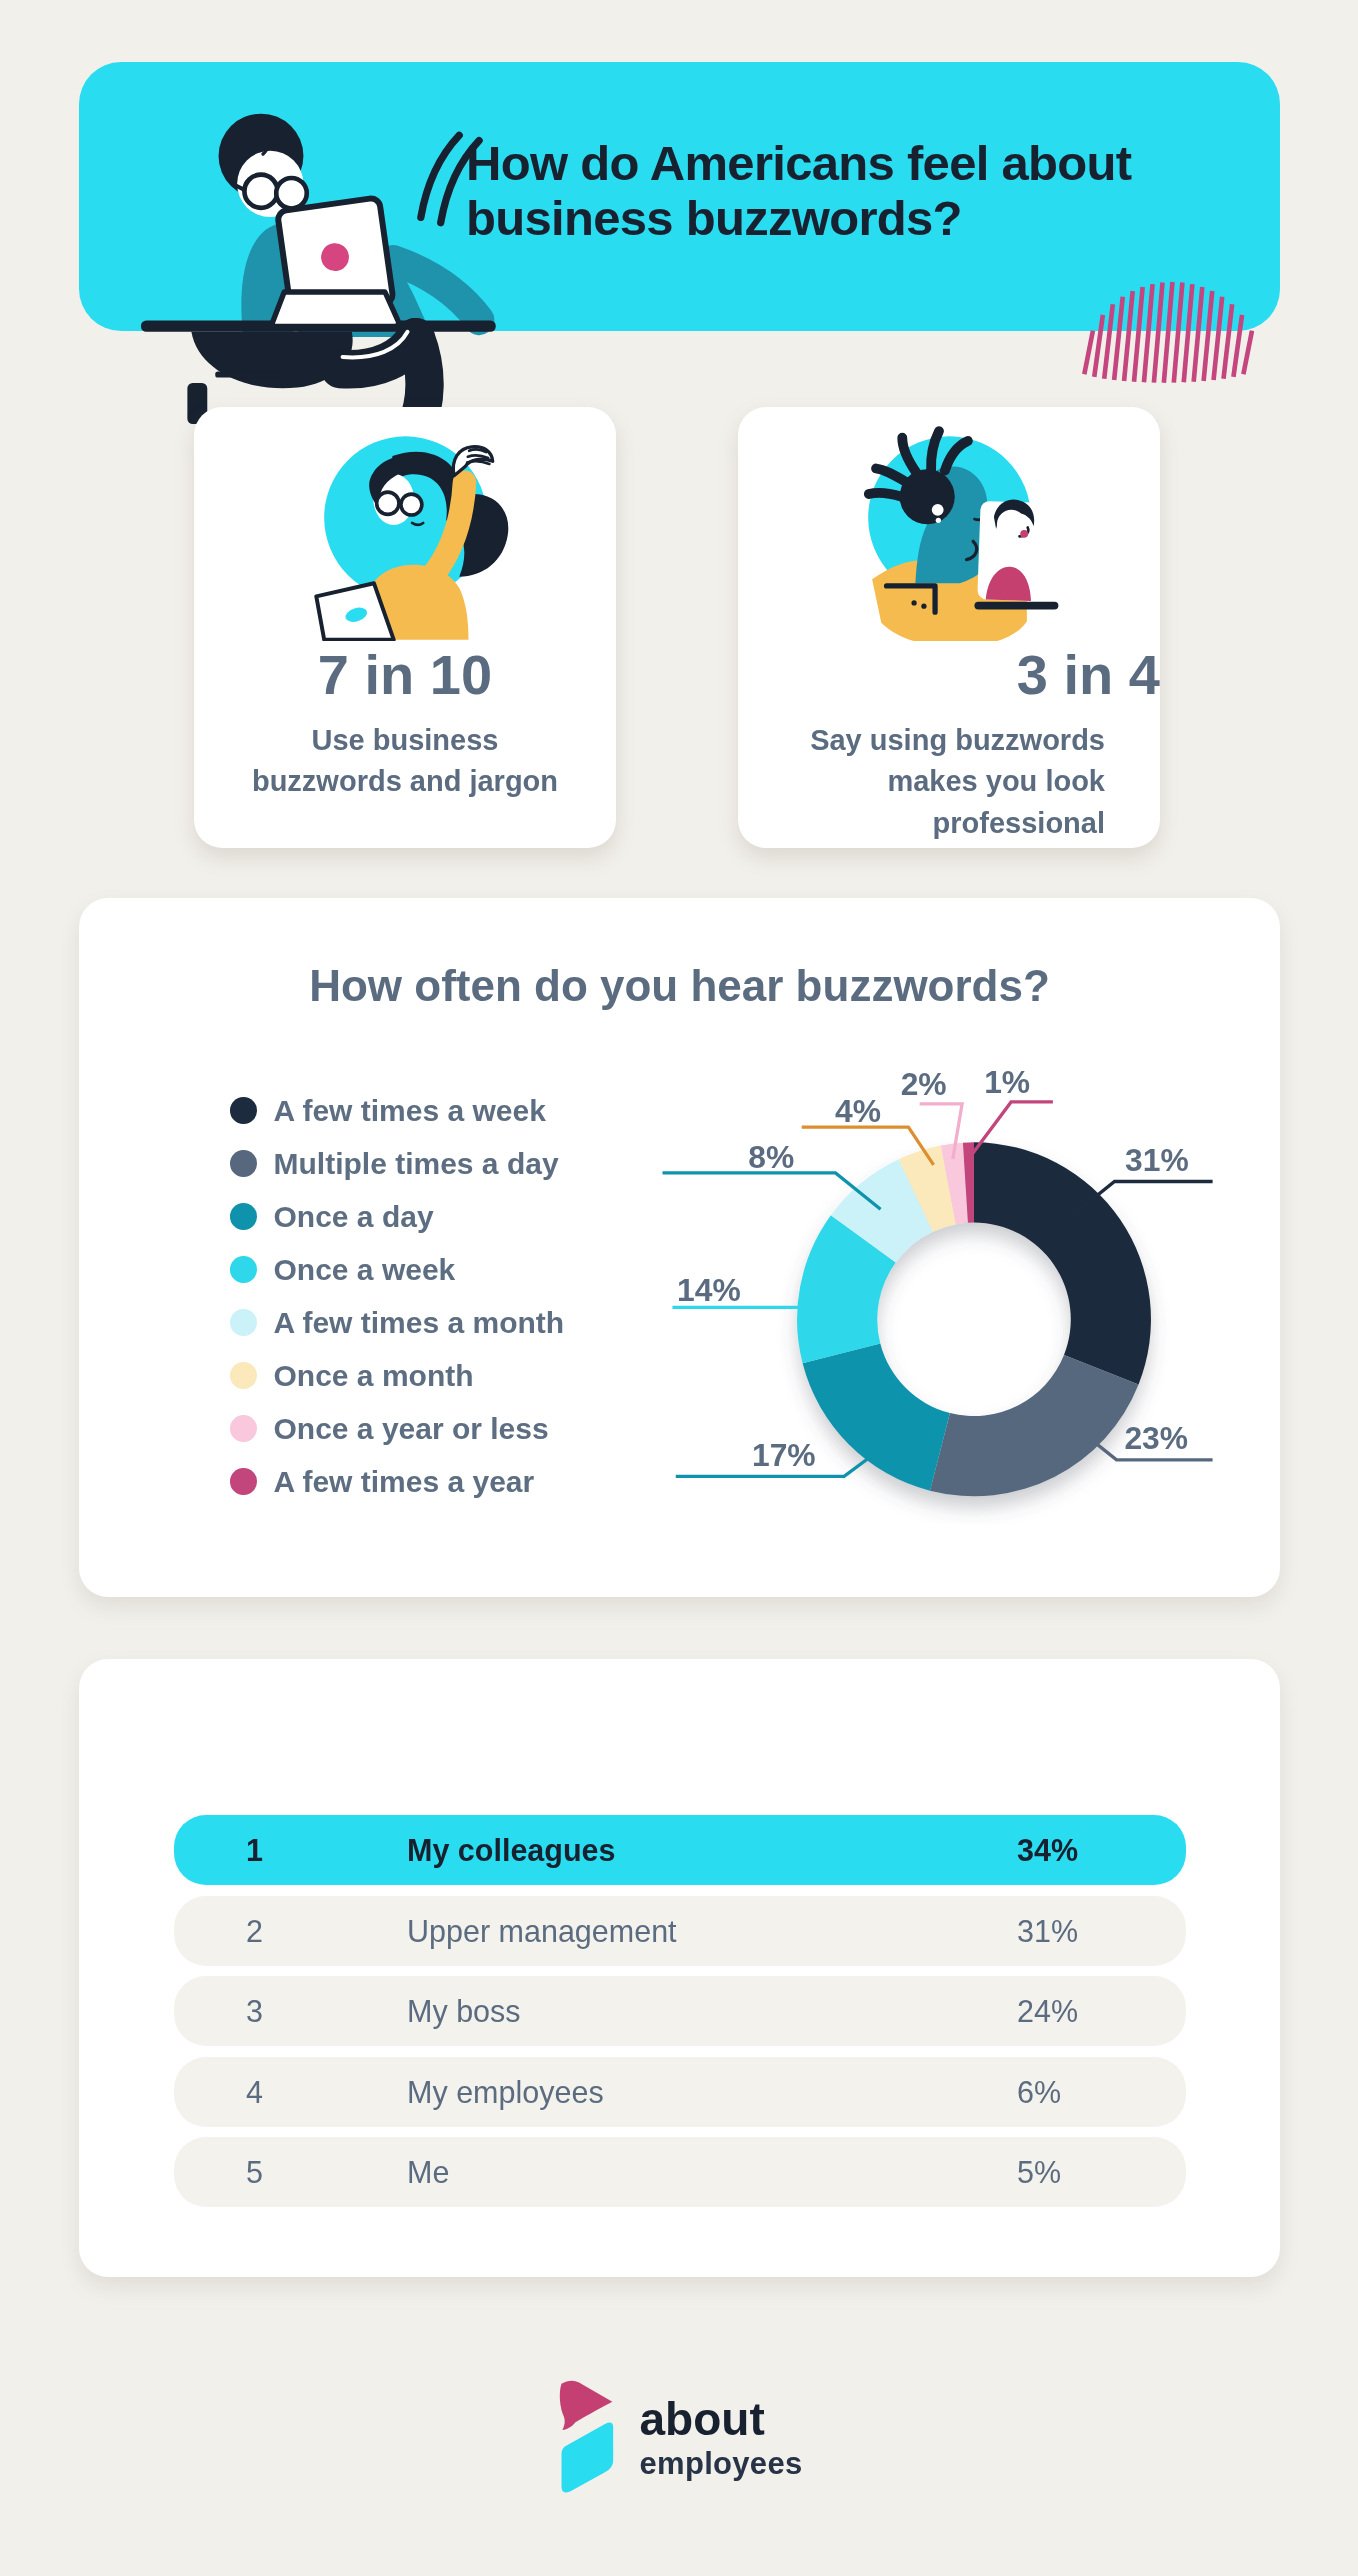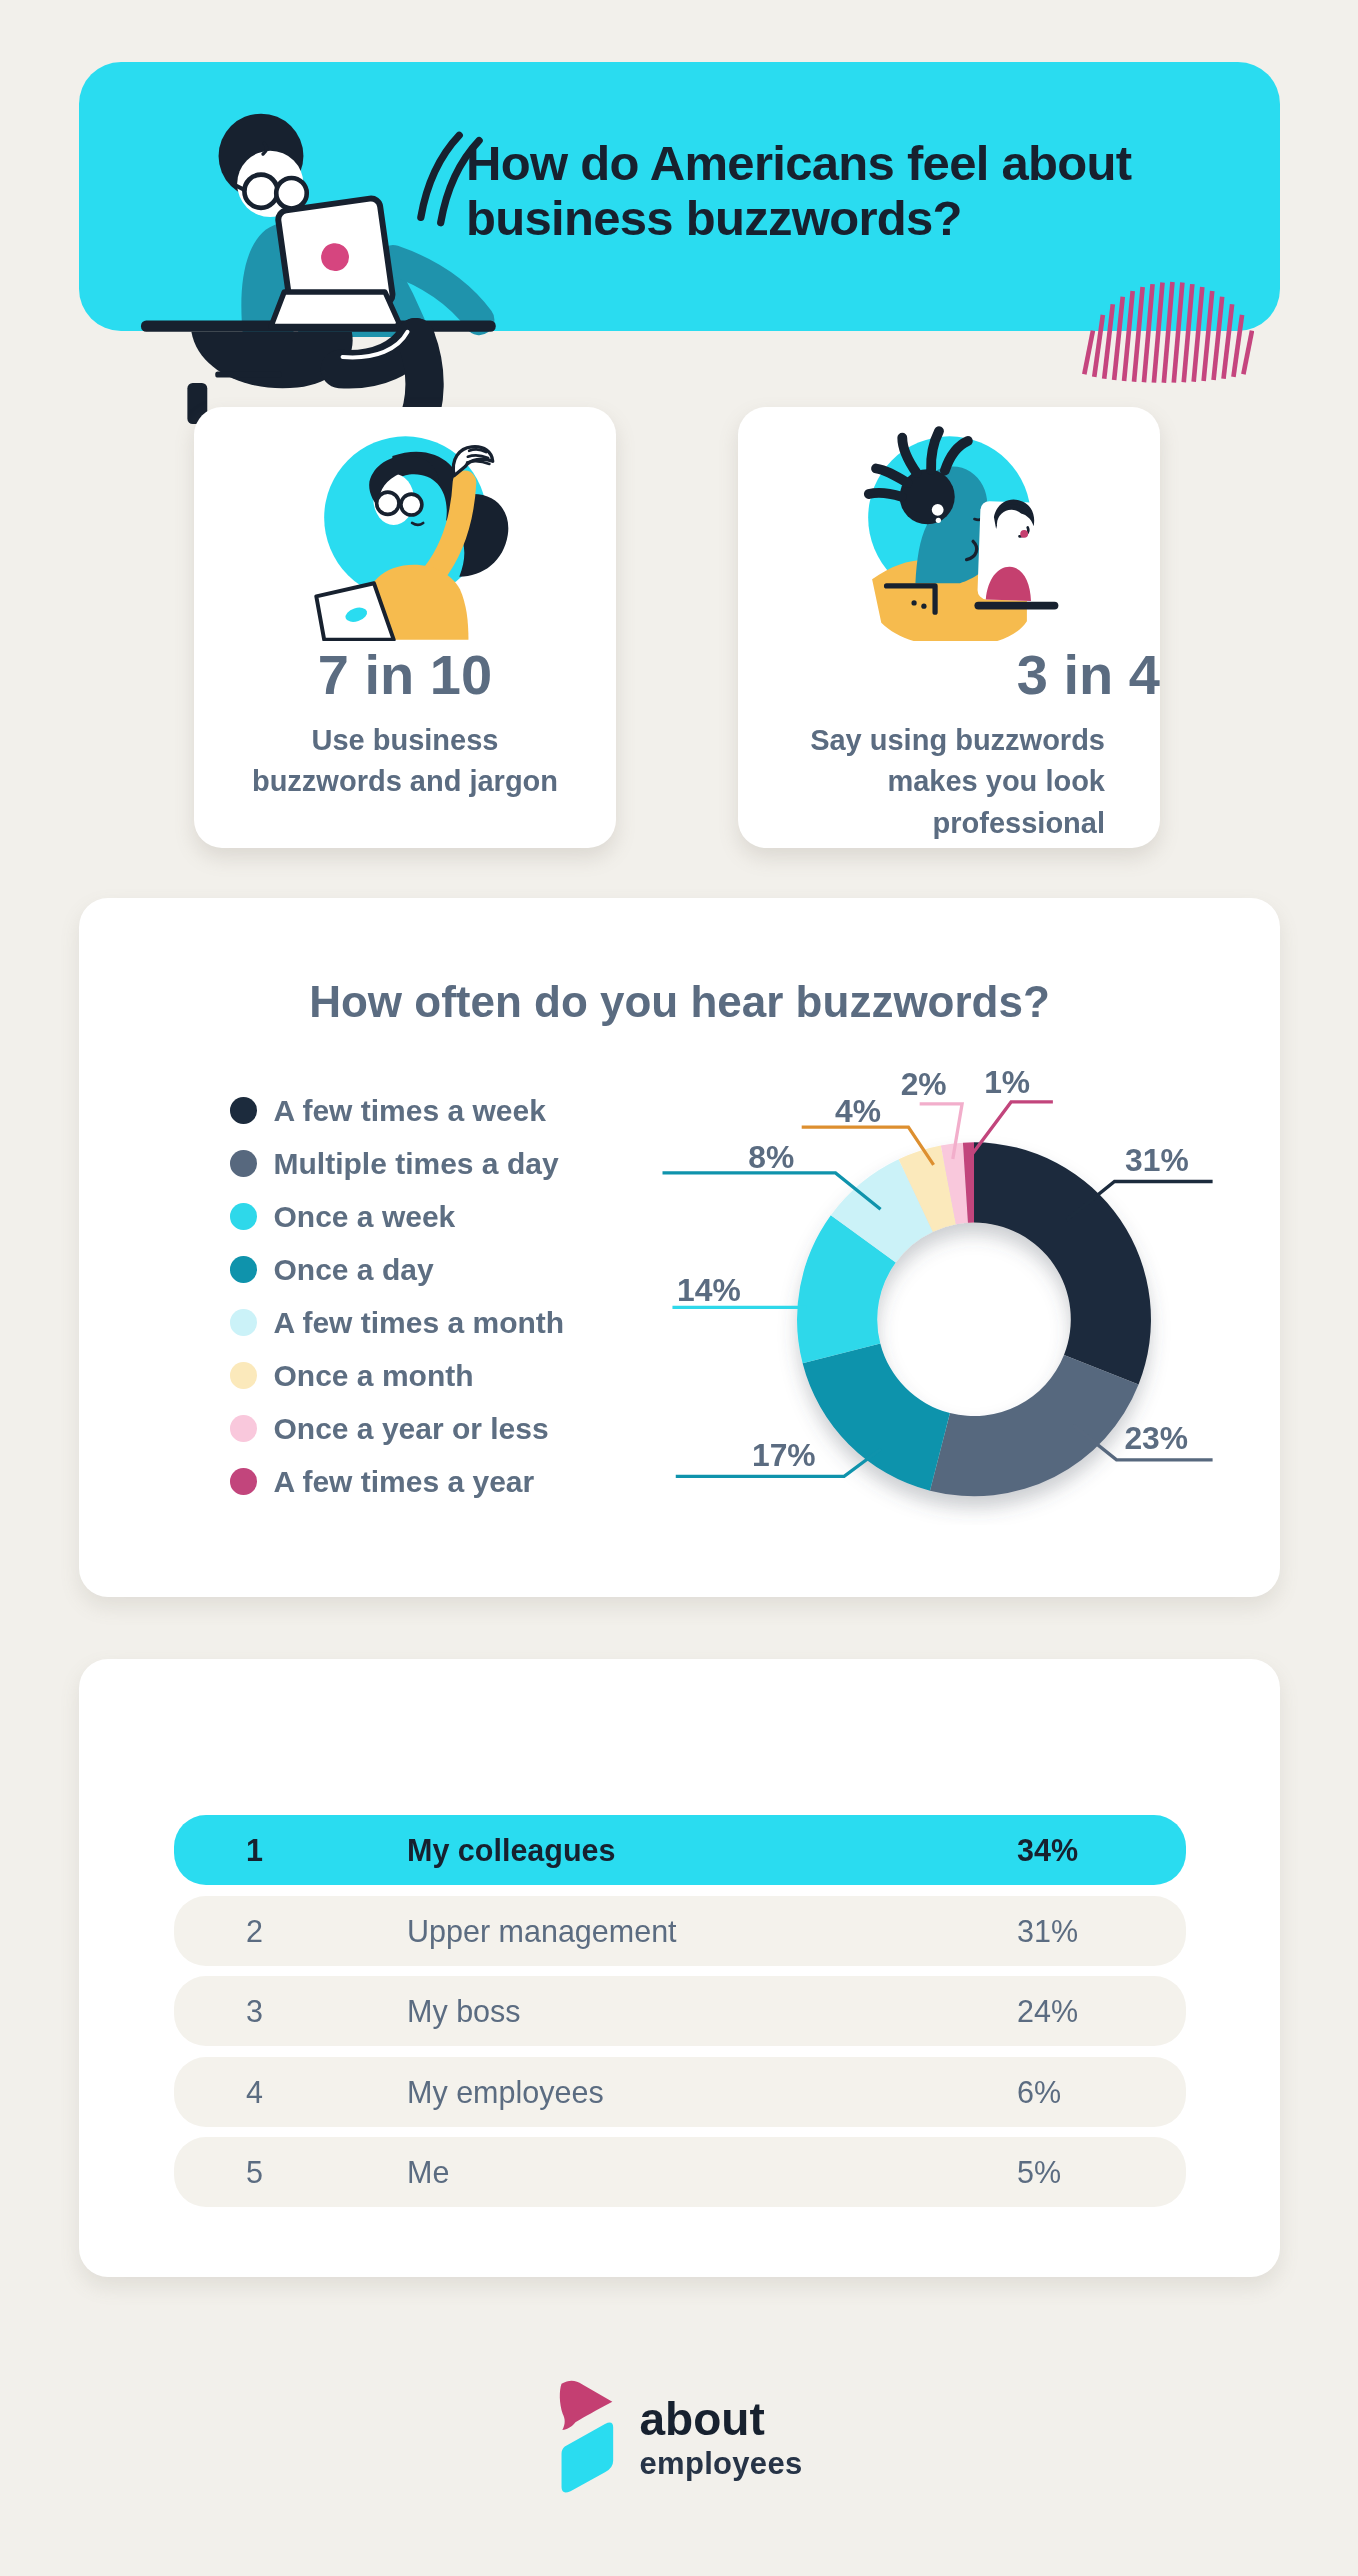"How often do you hear" .section-title { margin: 16px -> 0 }
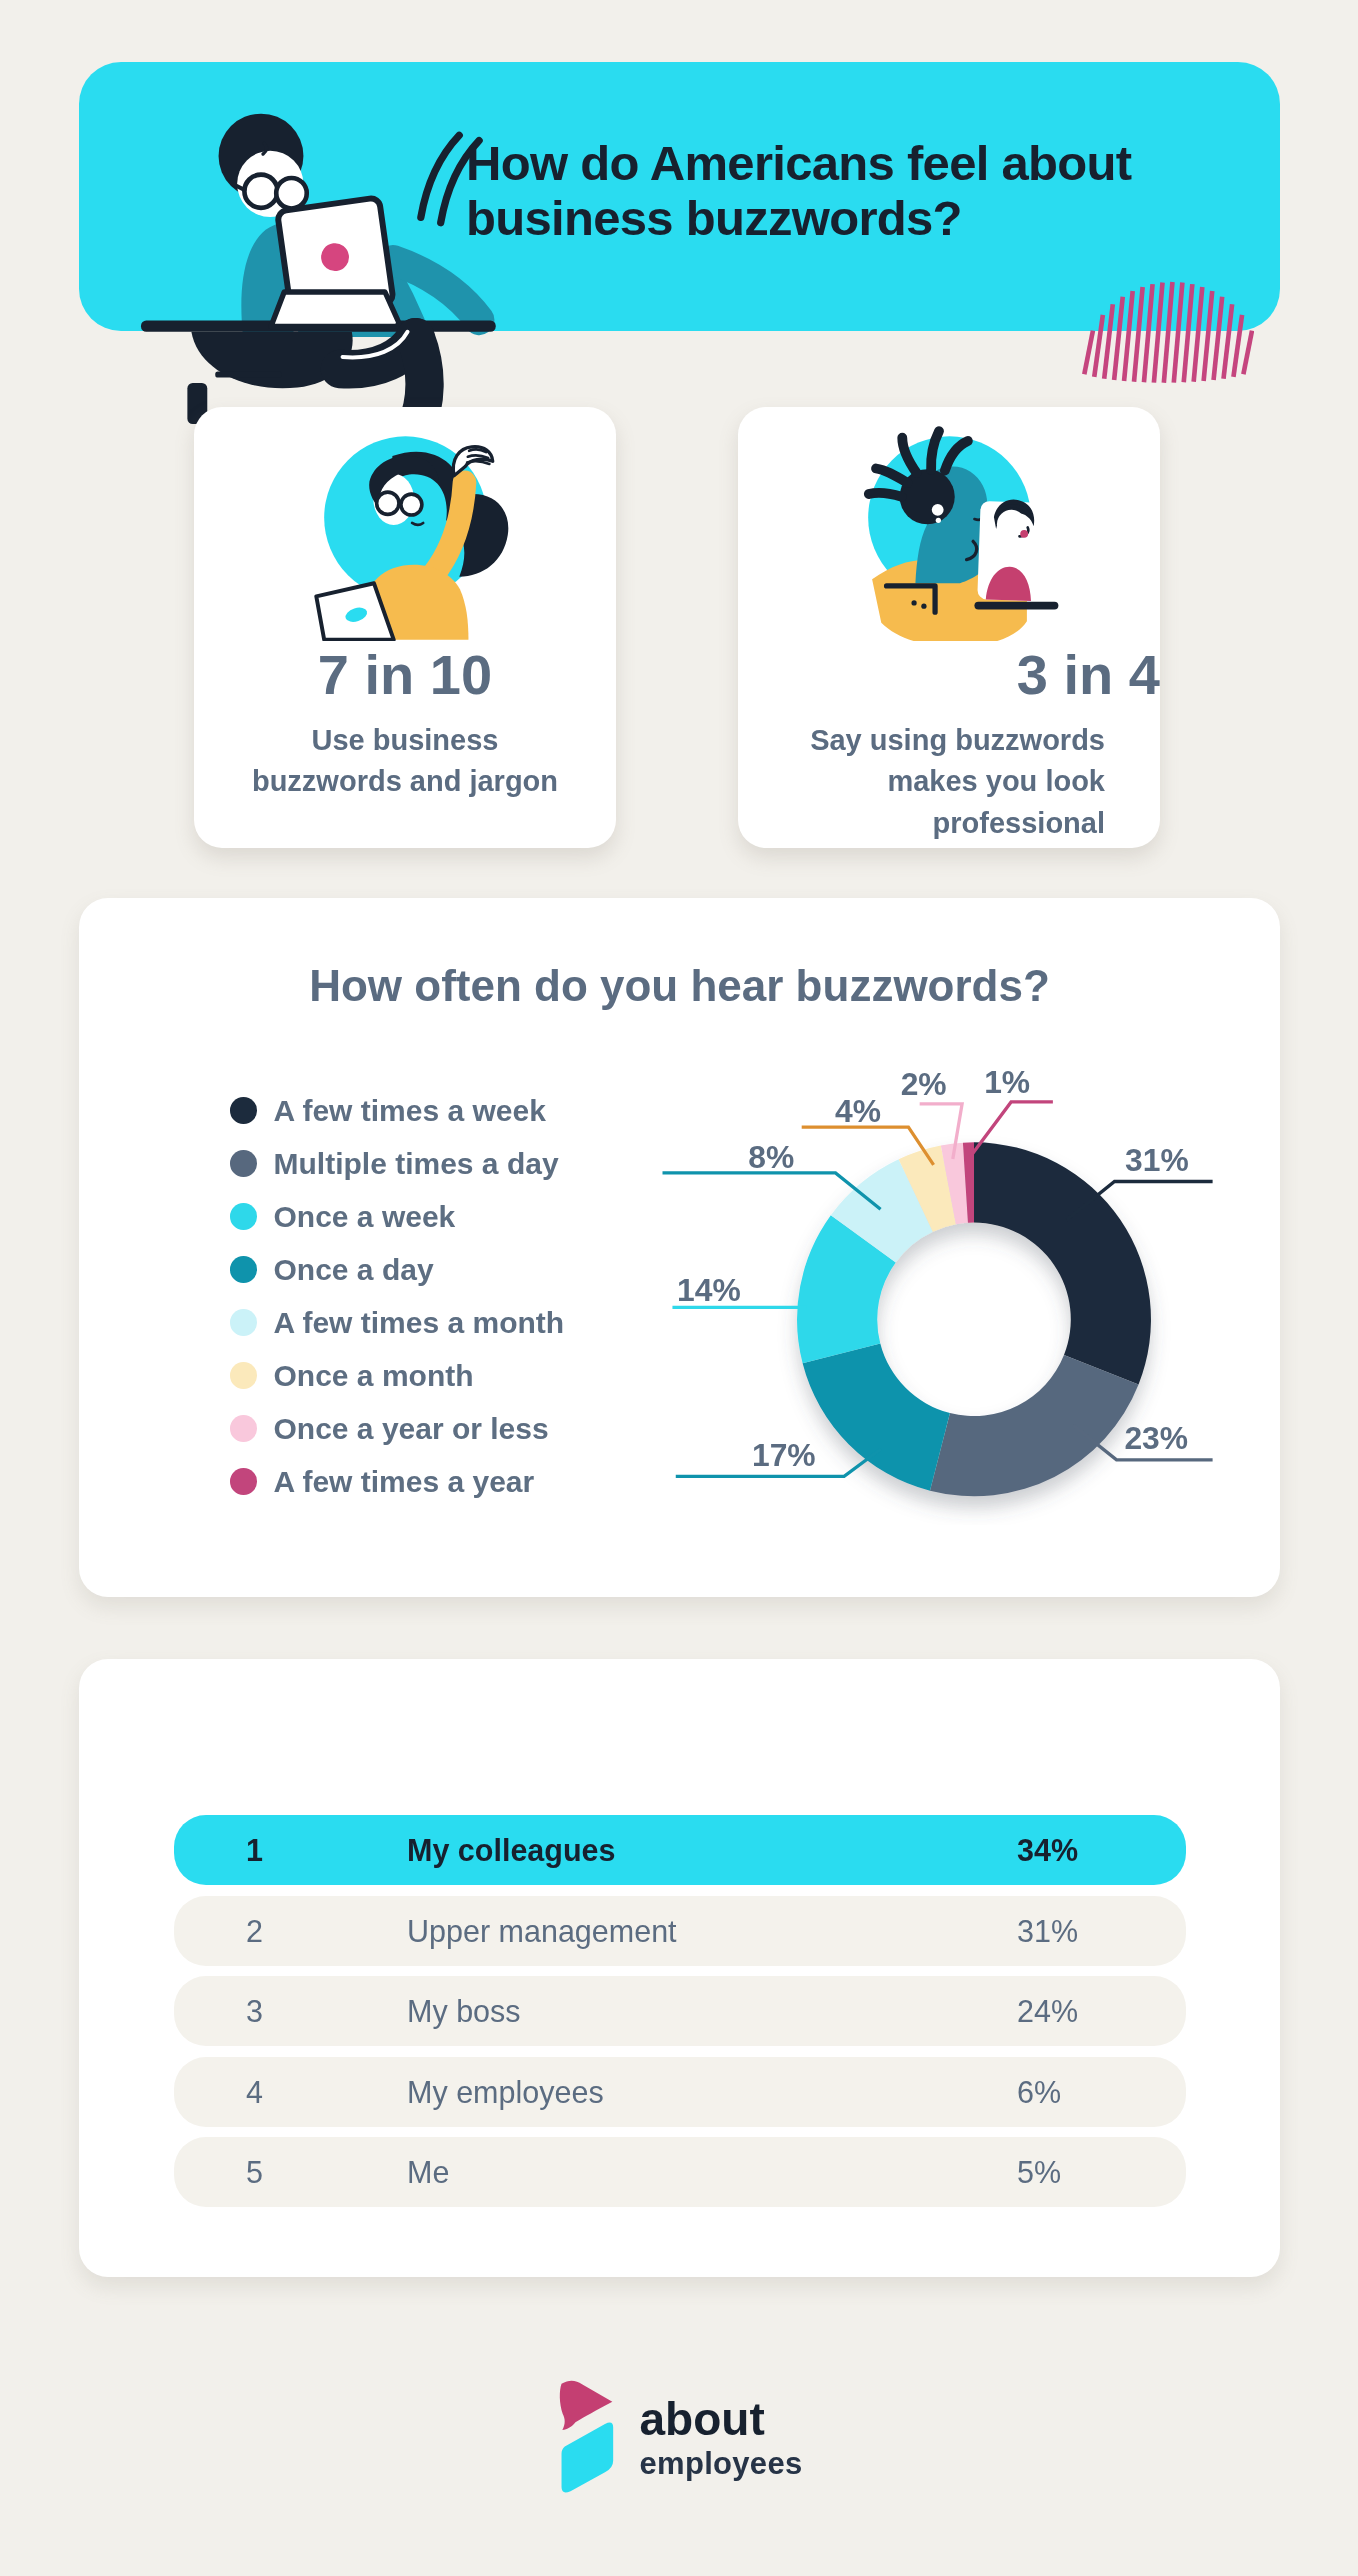"Once a week" li { order: before "Once a day" -> after "Once a day" }
